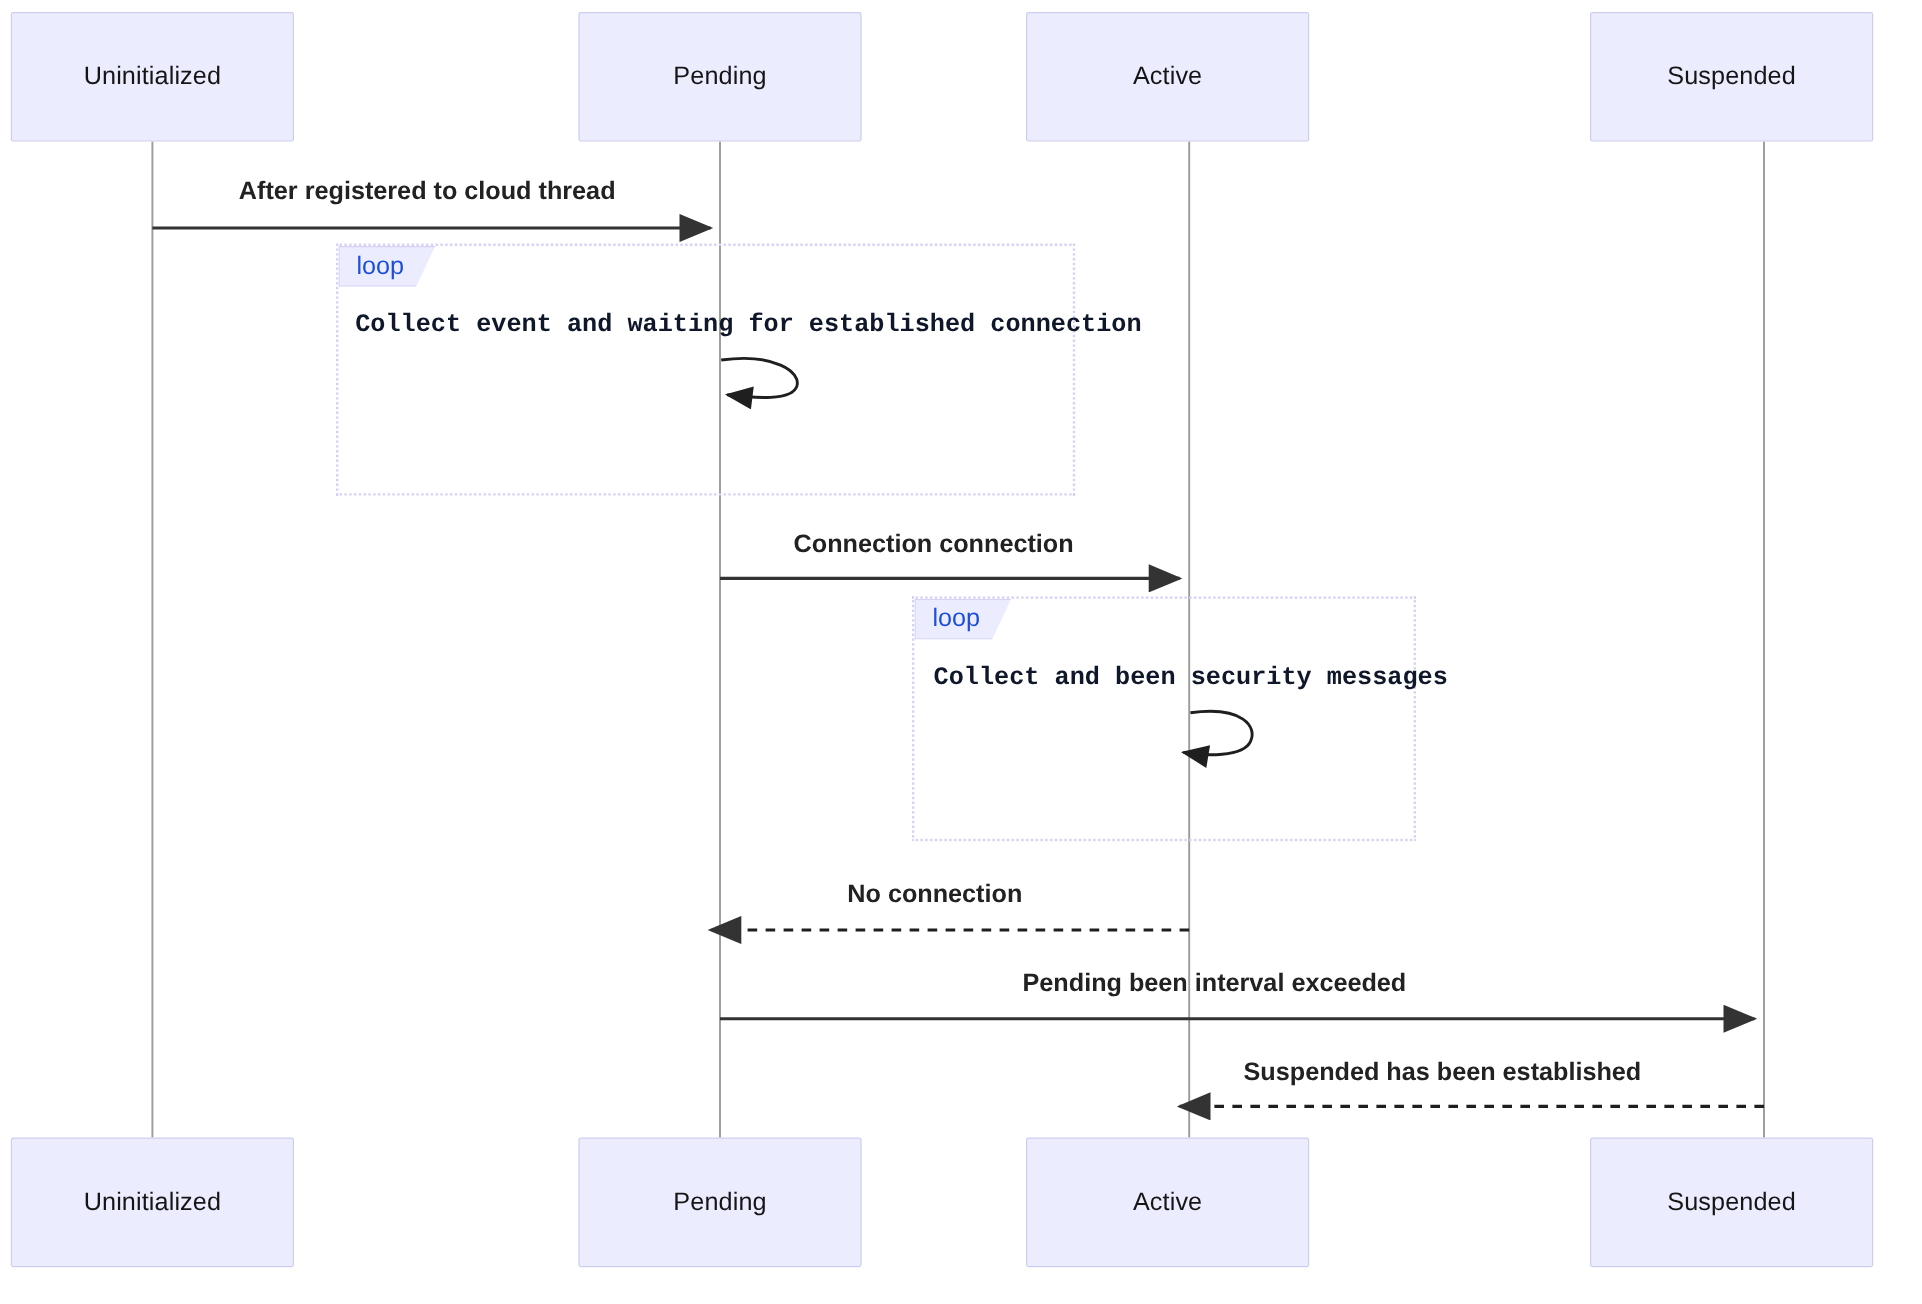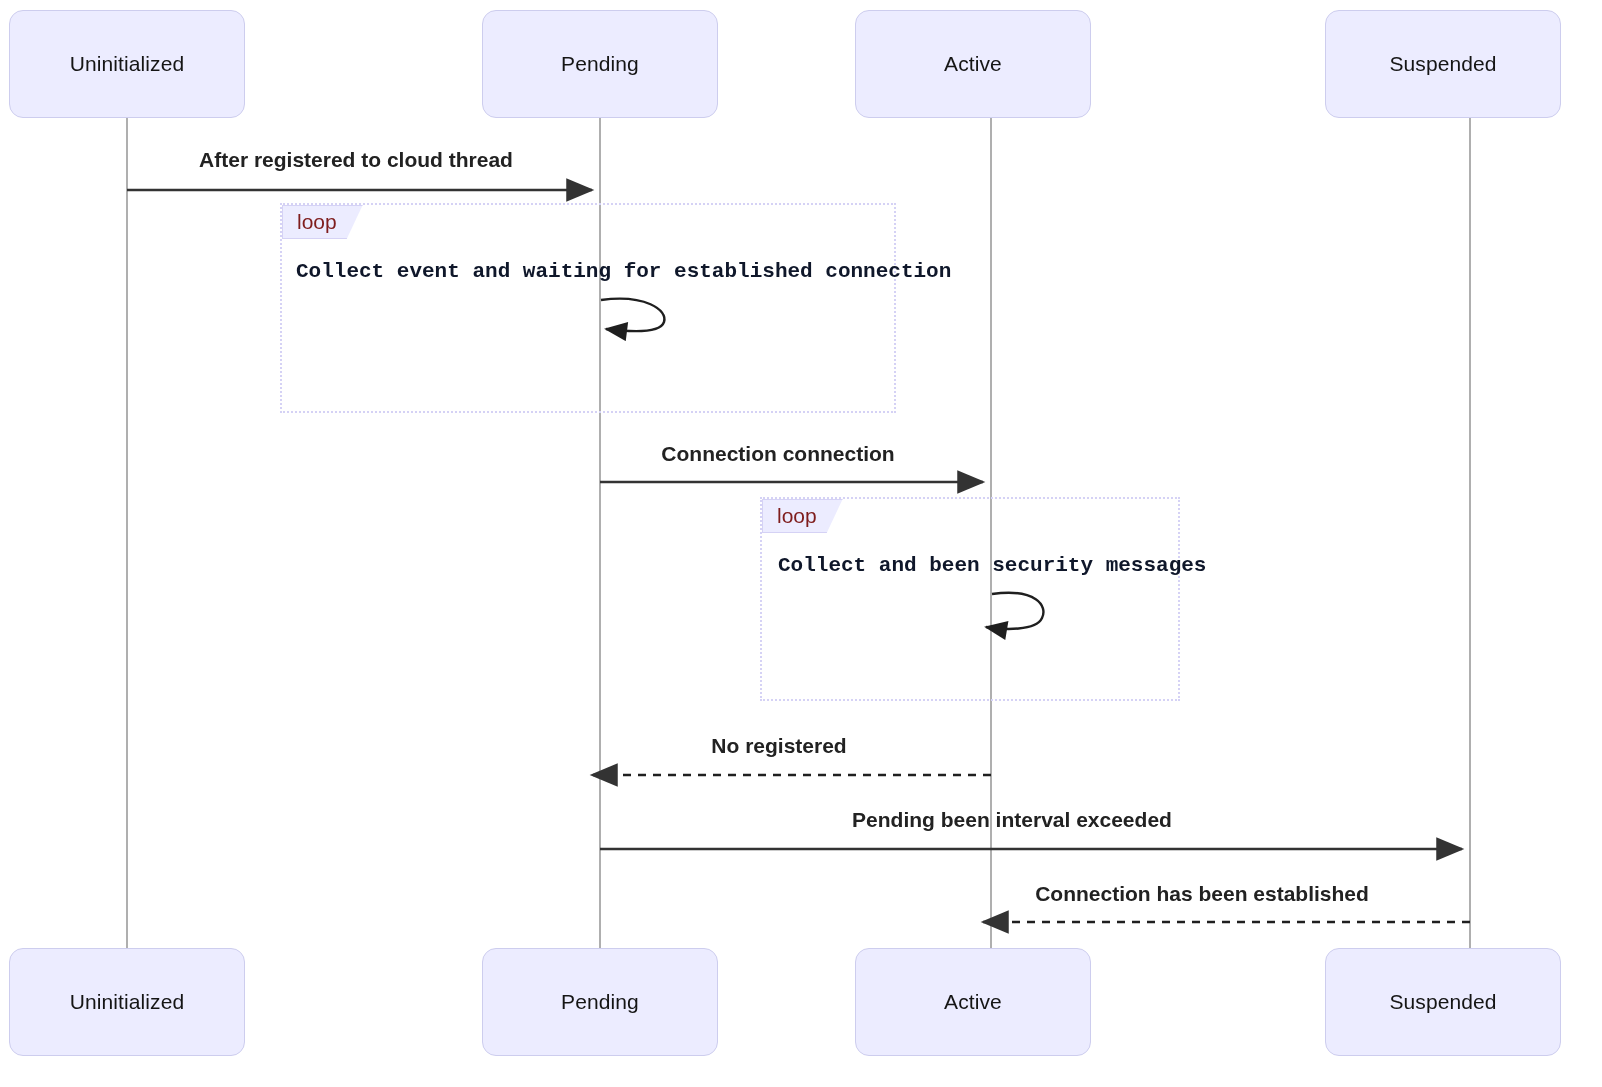"Uninitialized" .participant-box { border-radius: 14px -> 2px }
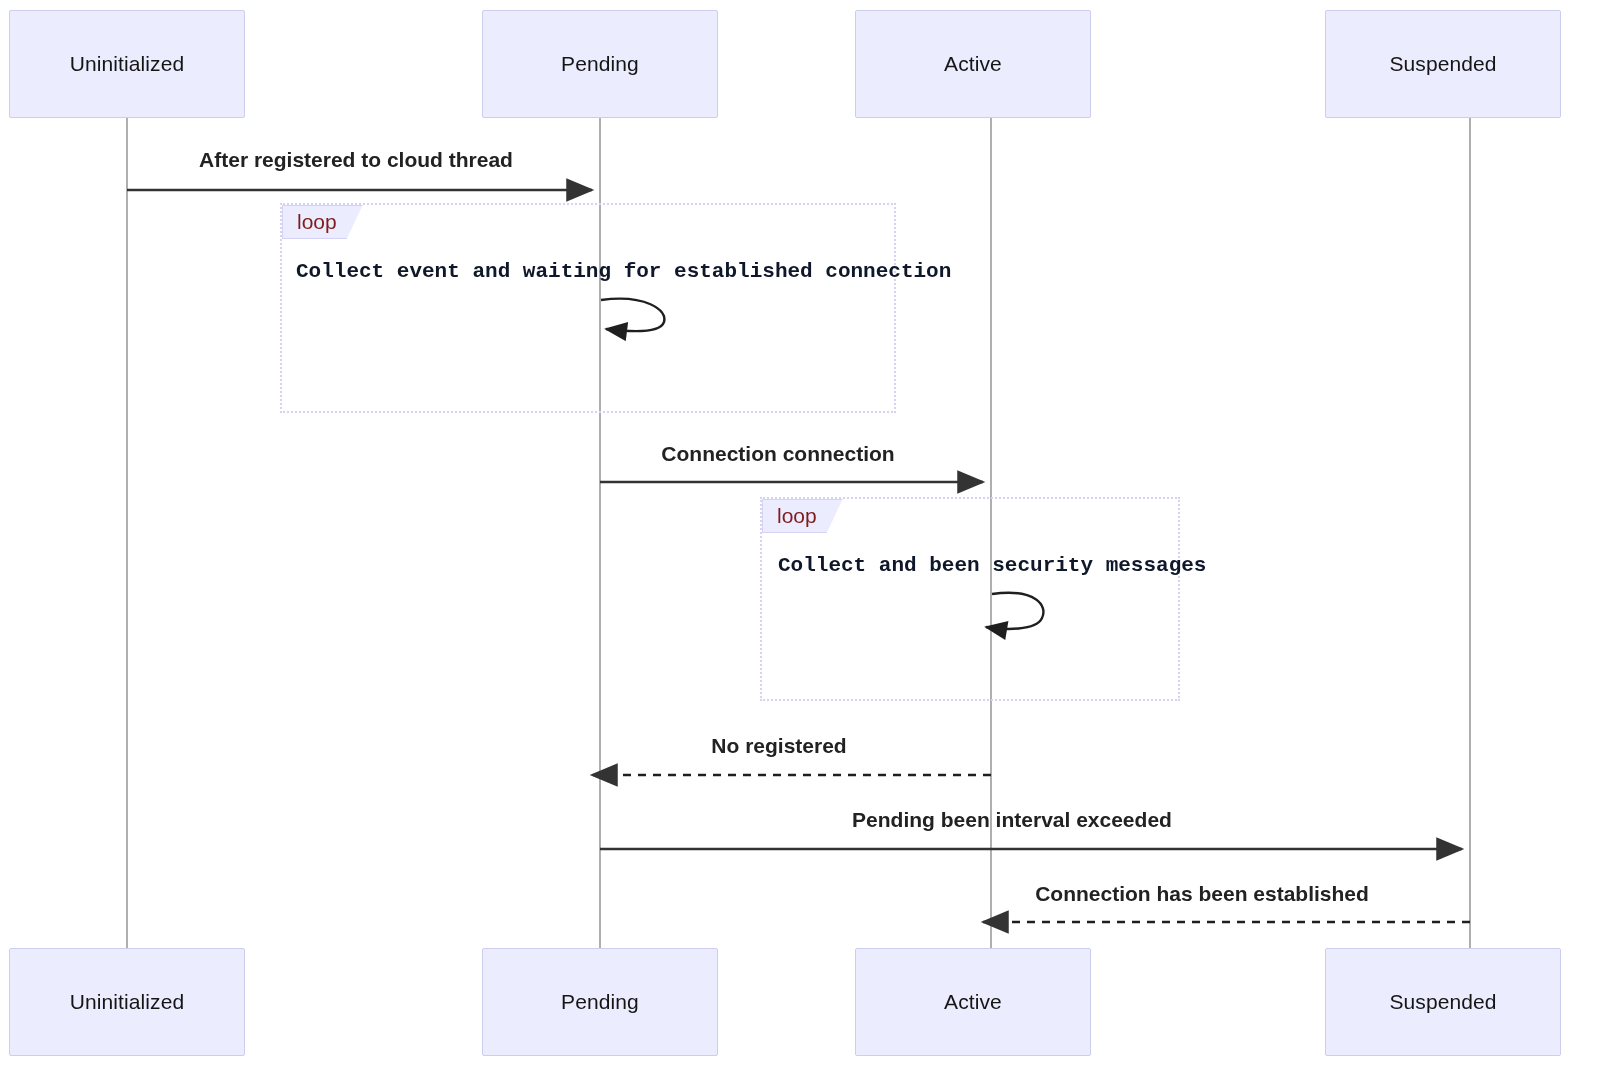"loop" .loop-tag { color: #7f1d1d -> #1d4ed8 }
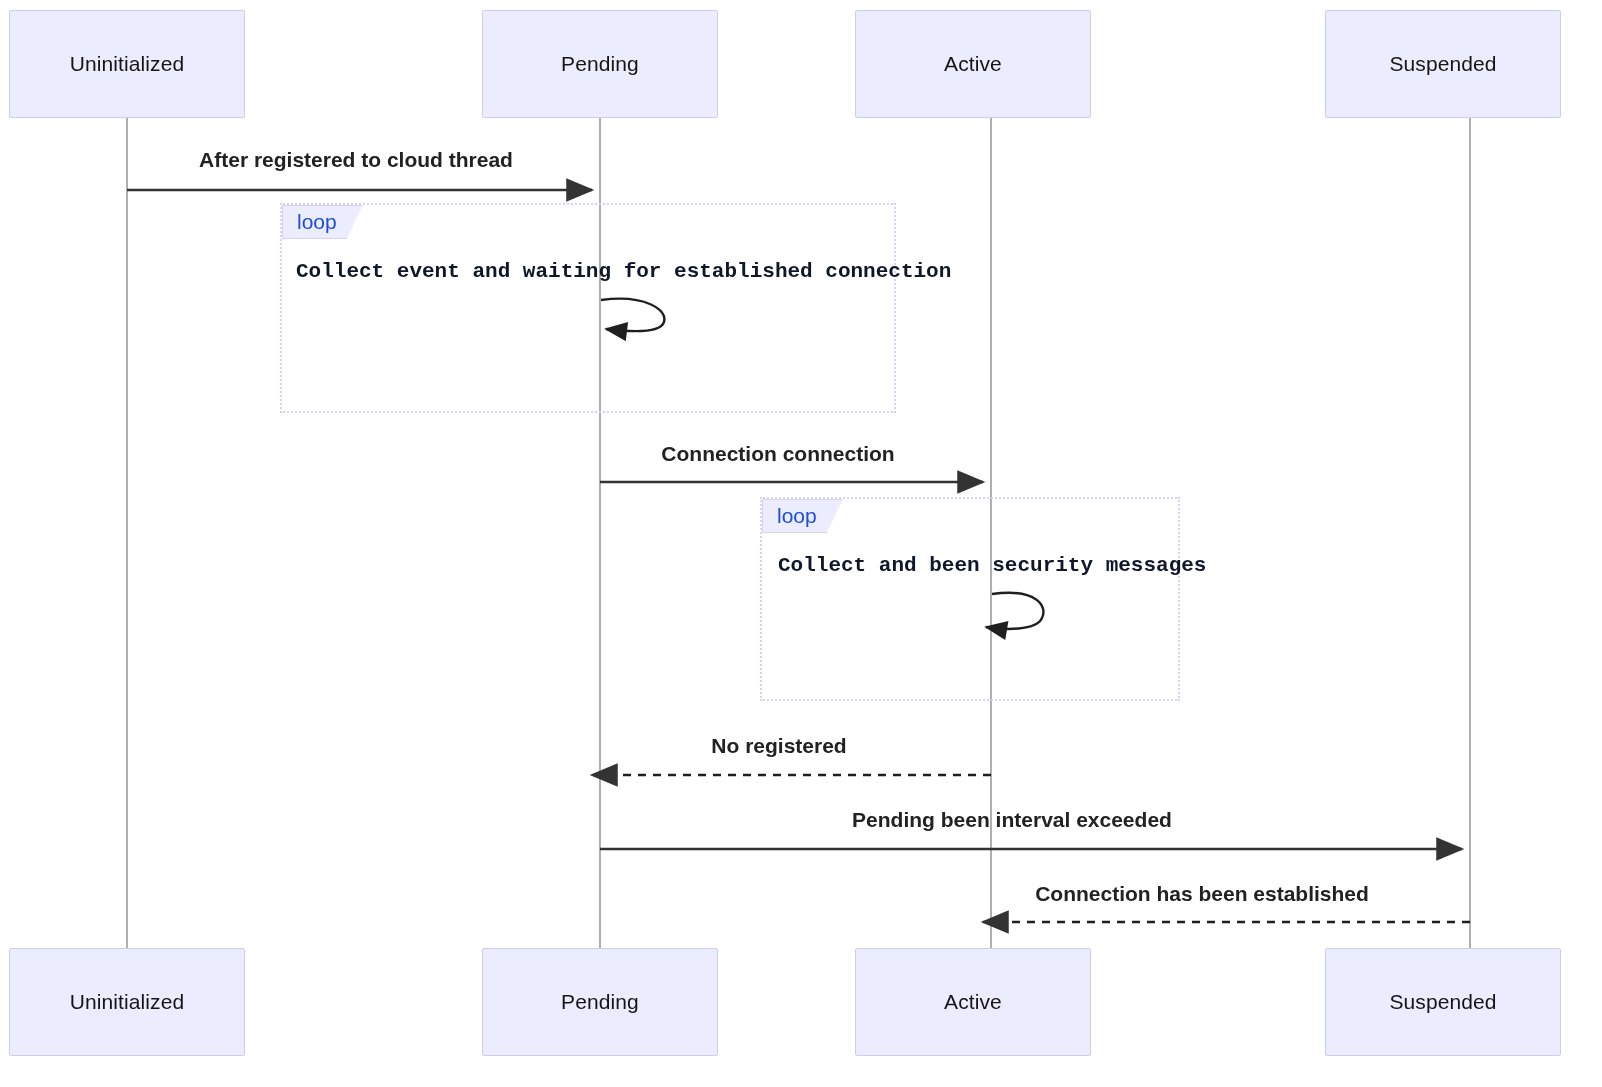"No registered" div.msg-label { text: registered -> connection }
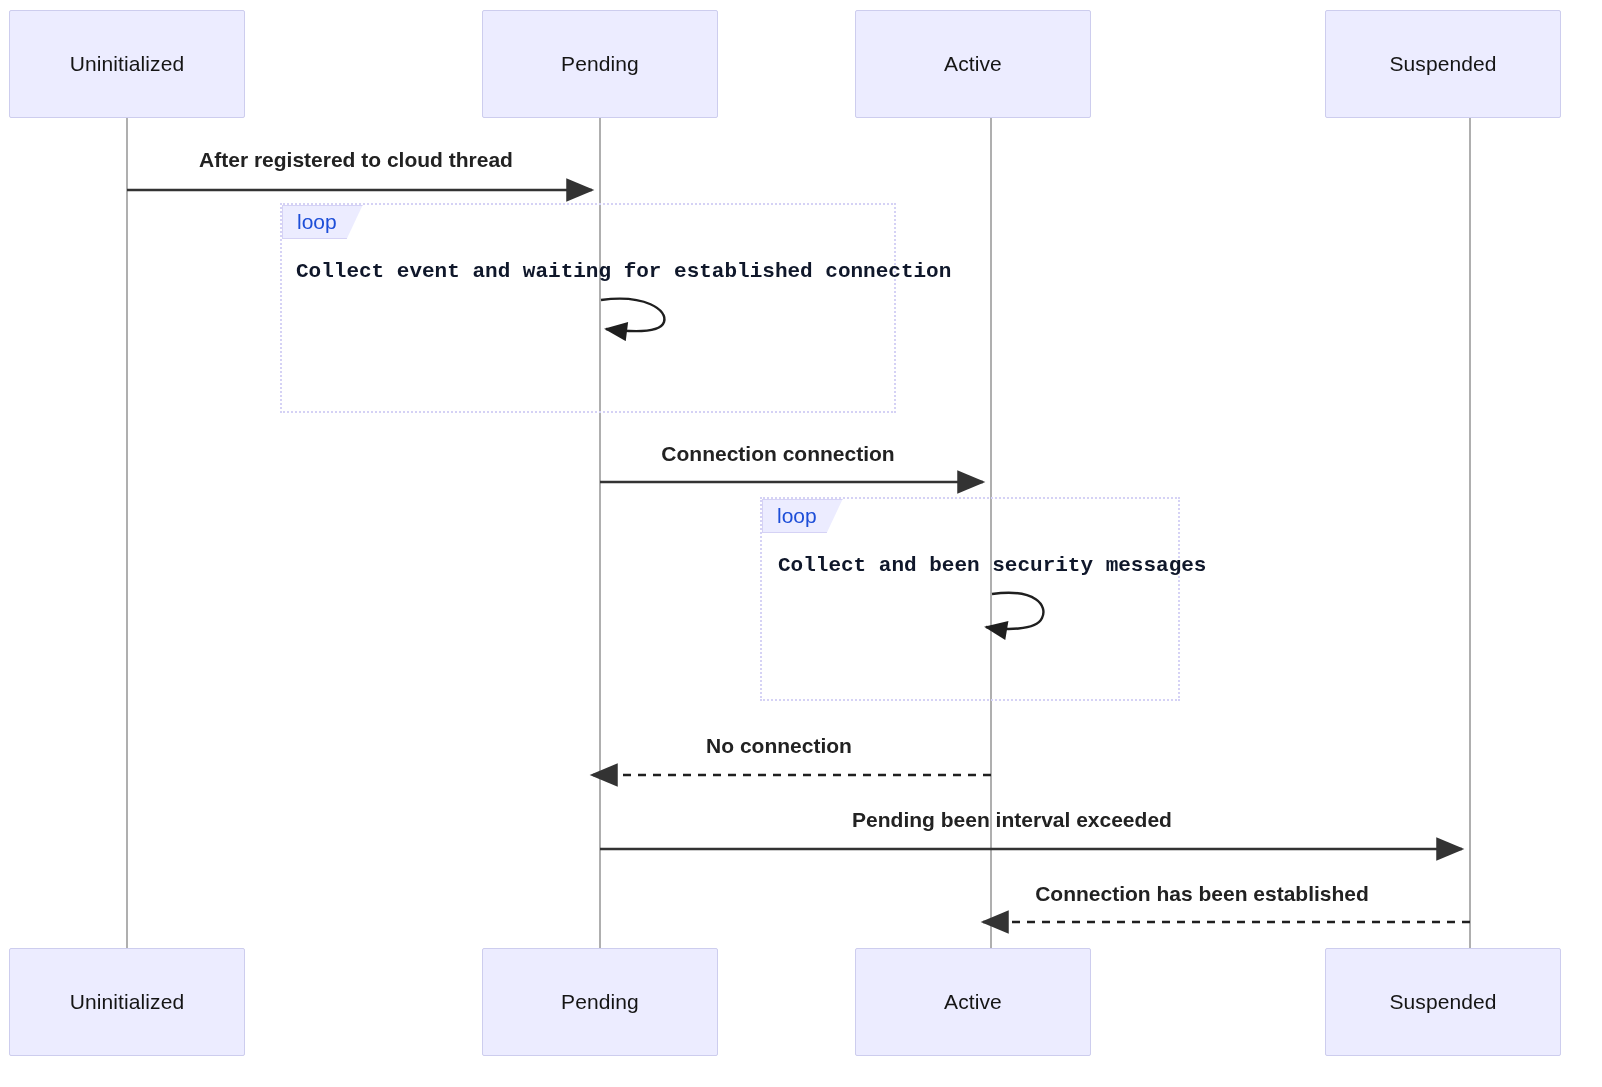"Connection has been established" div.msg-label { text: Connection -> Suspended }
